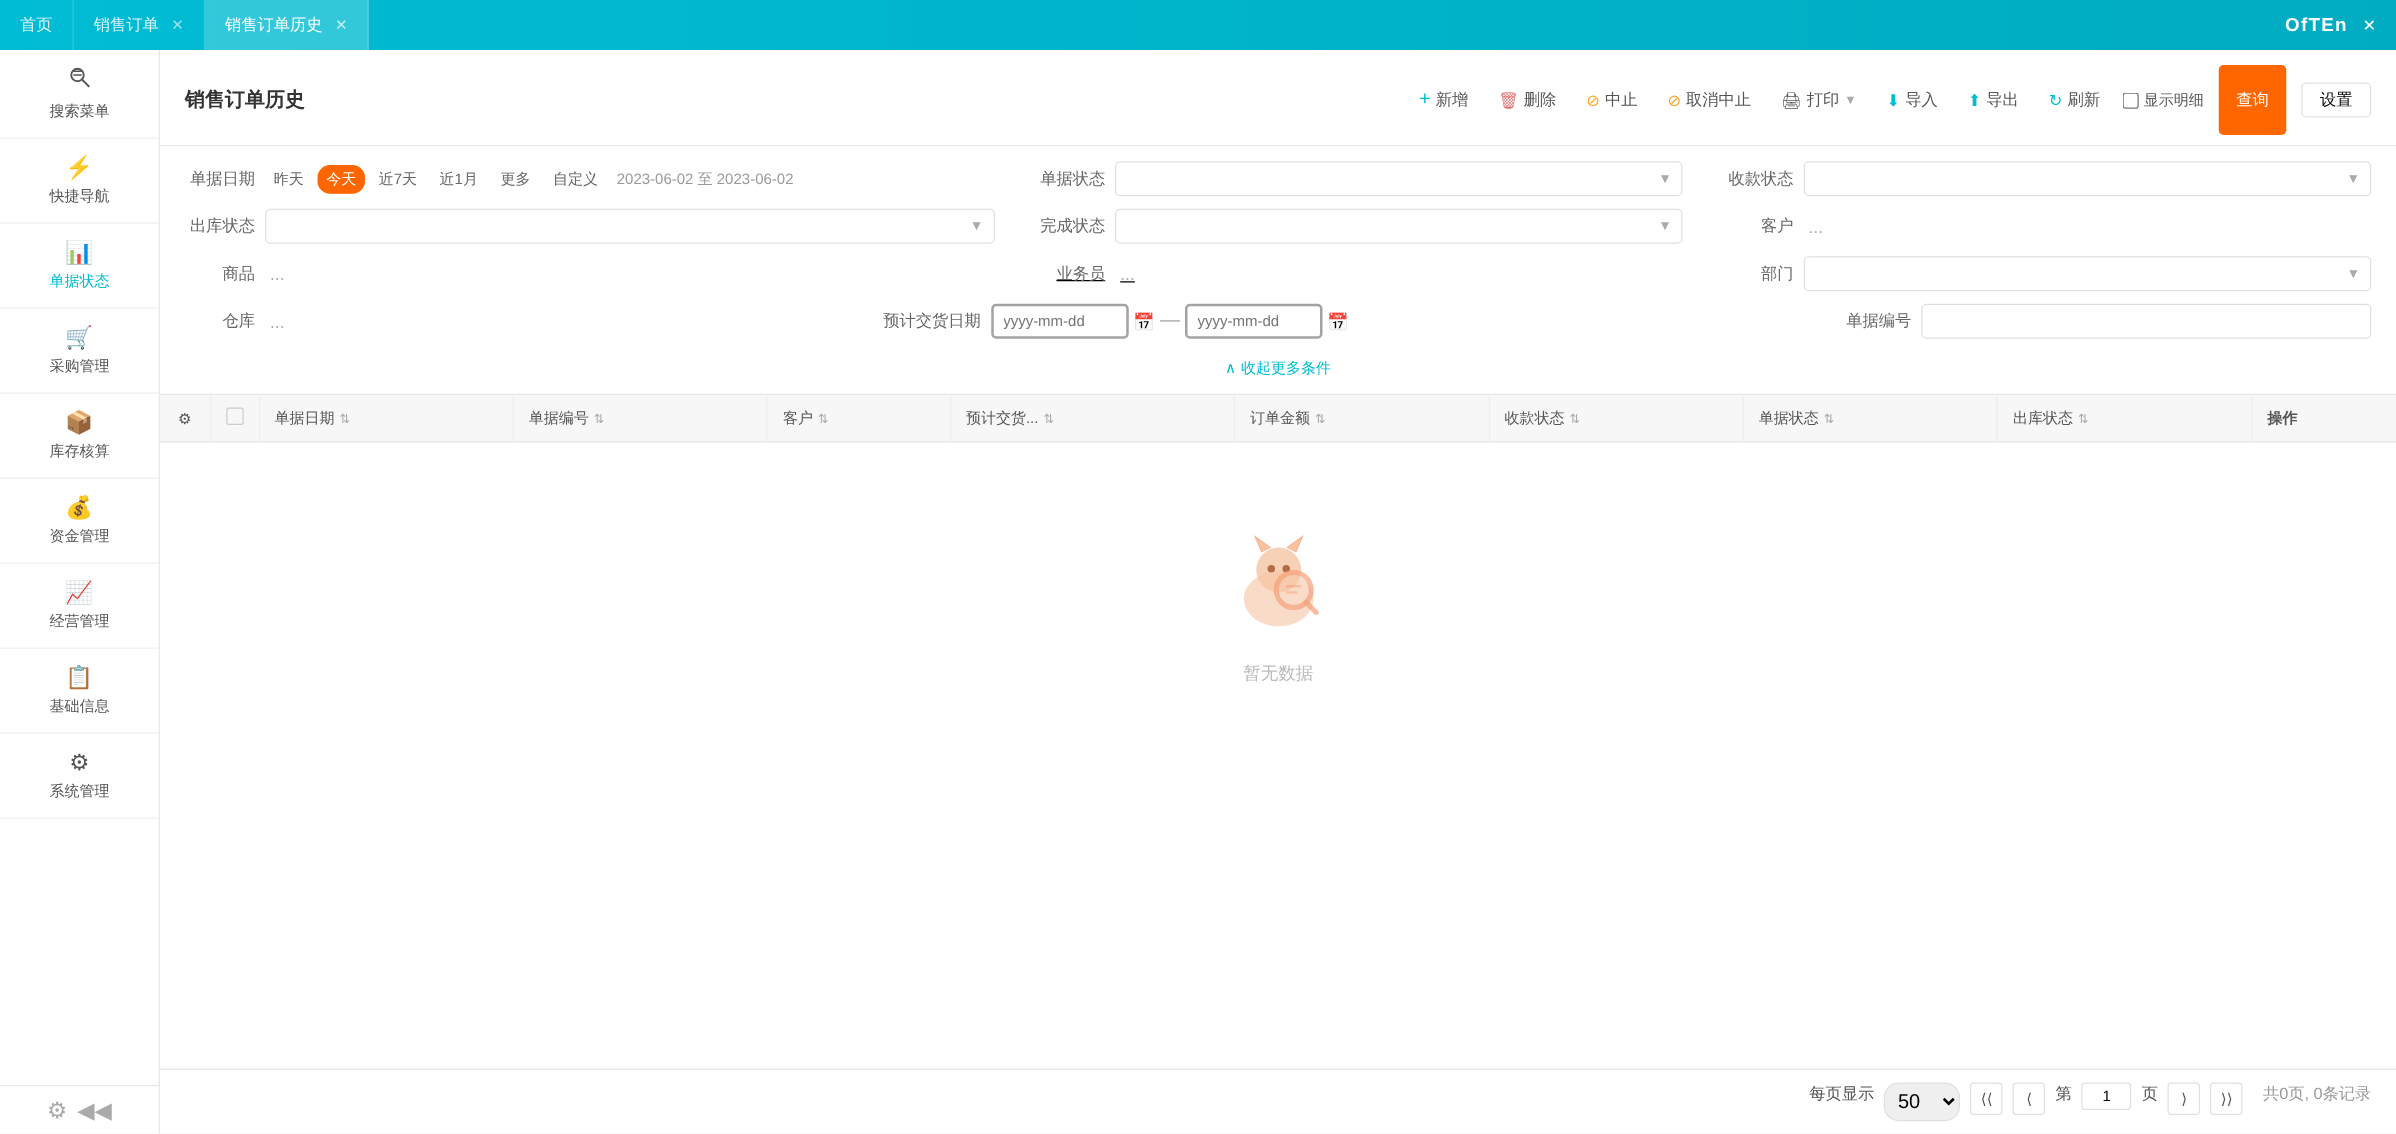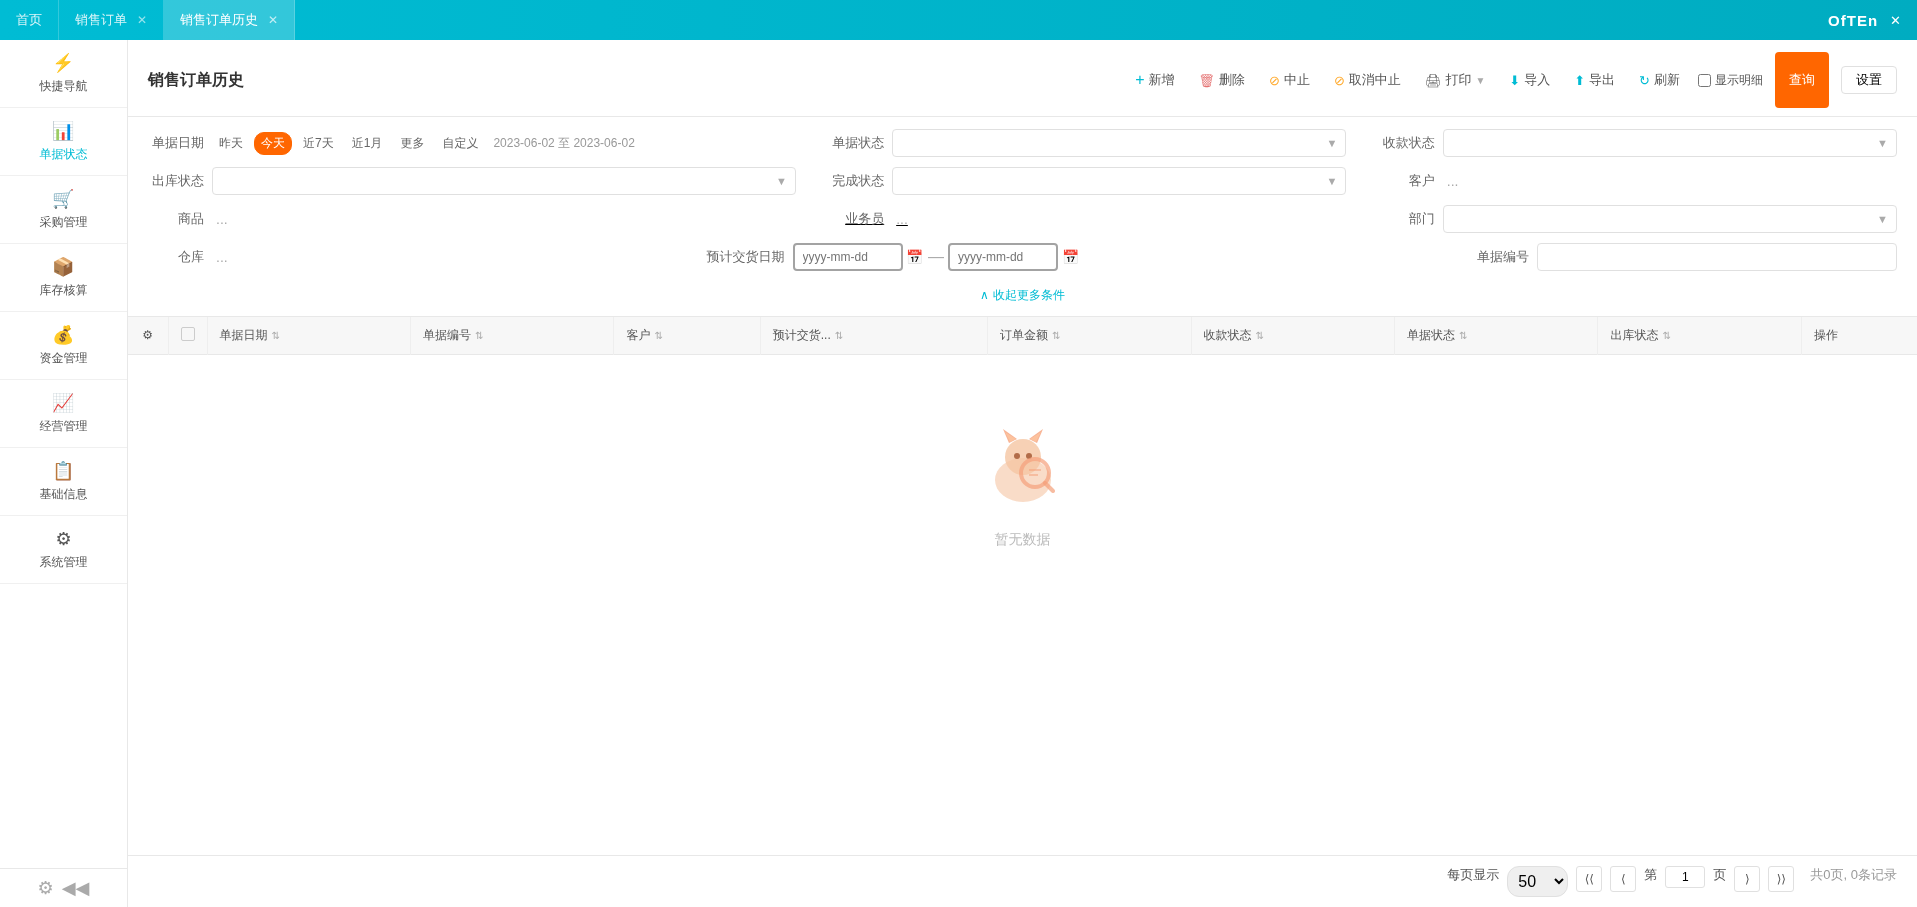"搜索菜单" div.sidebar-item { html: none -> <div> <span> <svg> <circle></circle> <line></line> <line></line> <line></line> </svg> </span> <span>搜索菜单</span> </div> }
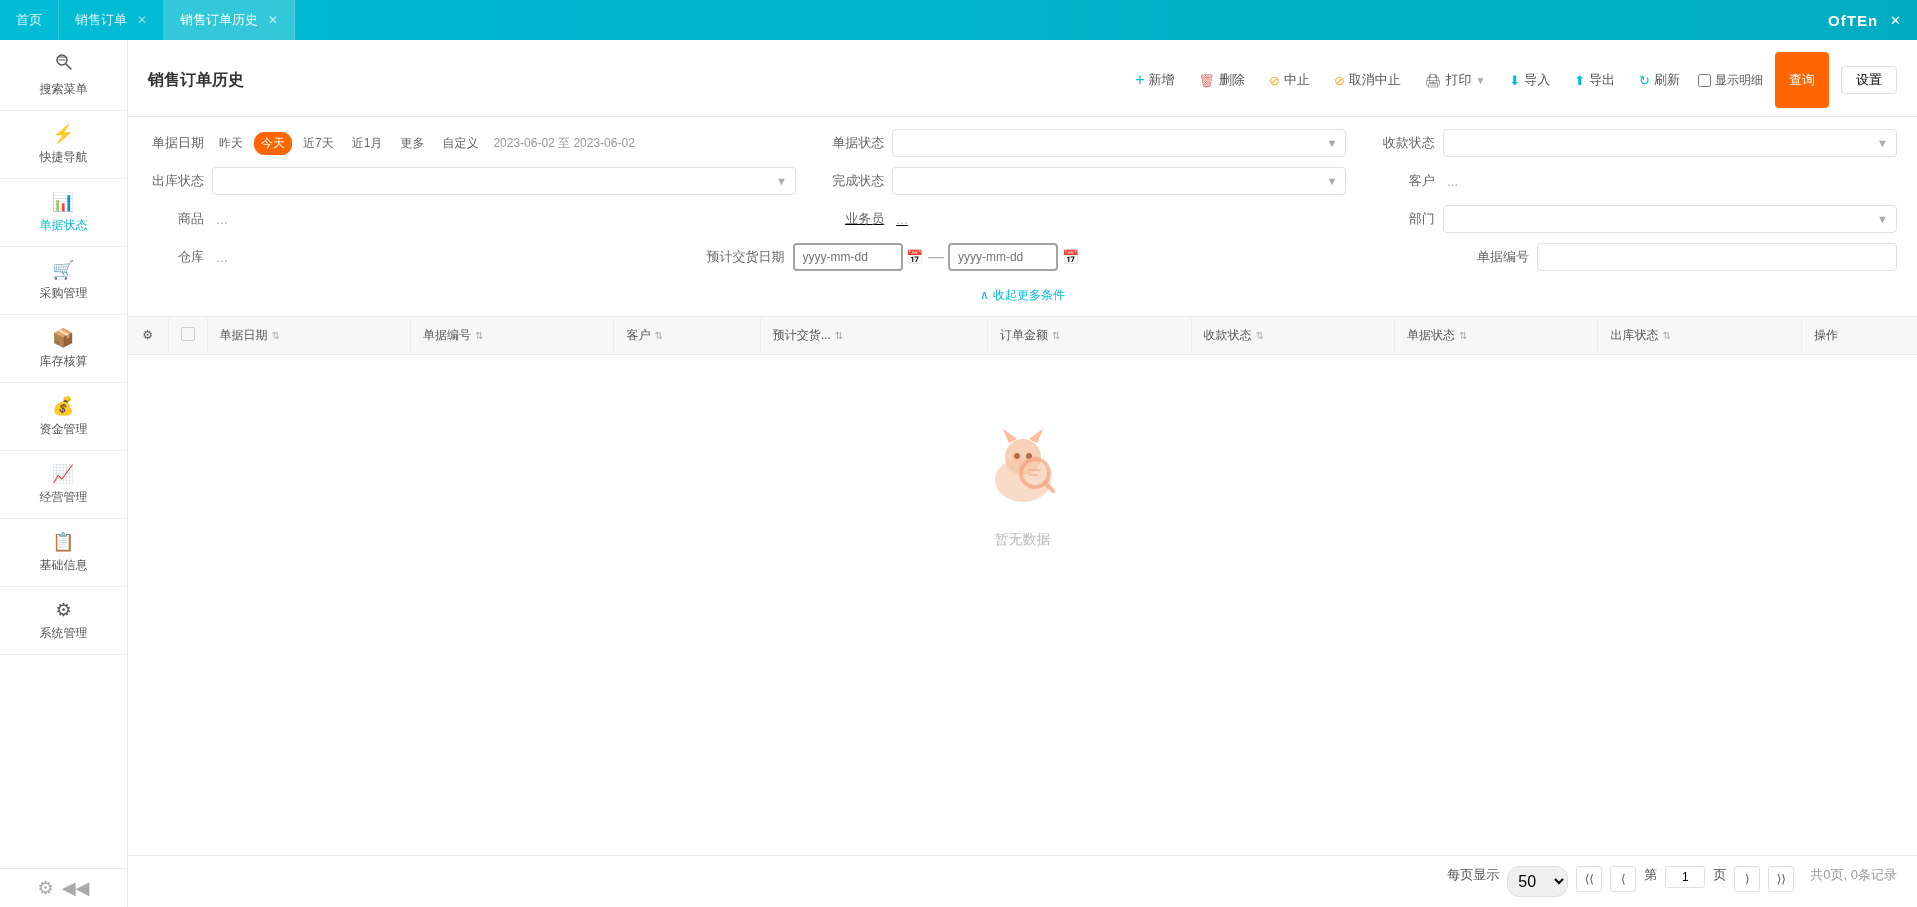"操作" thead th:last-child { font-weight: none -> bold }
